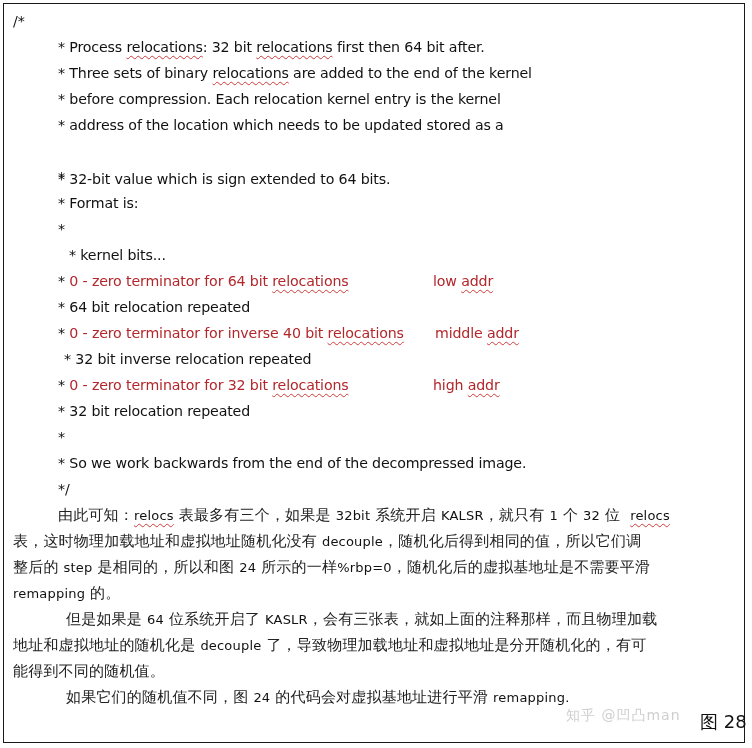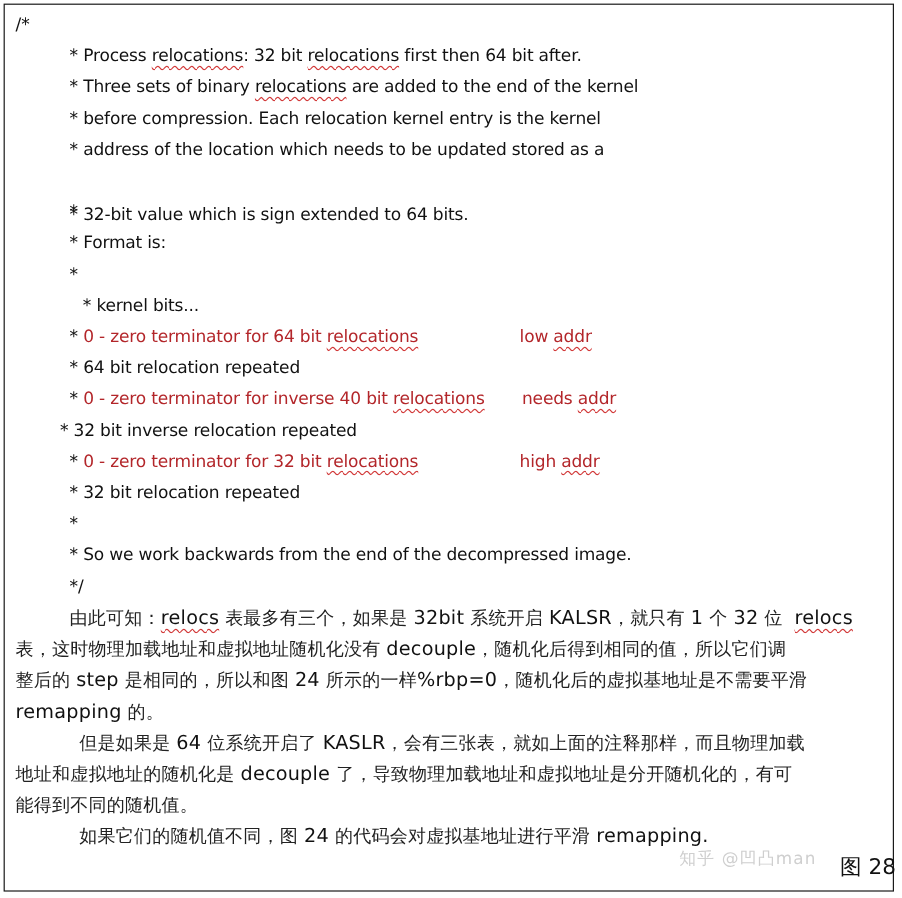"needs" span { text: needs -> middle }
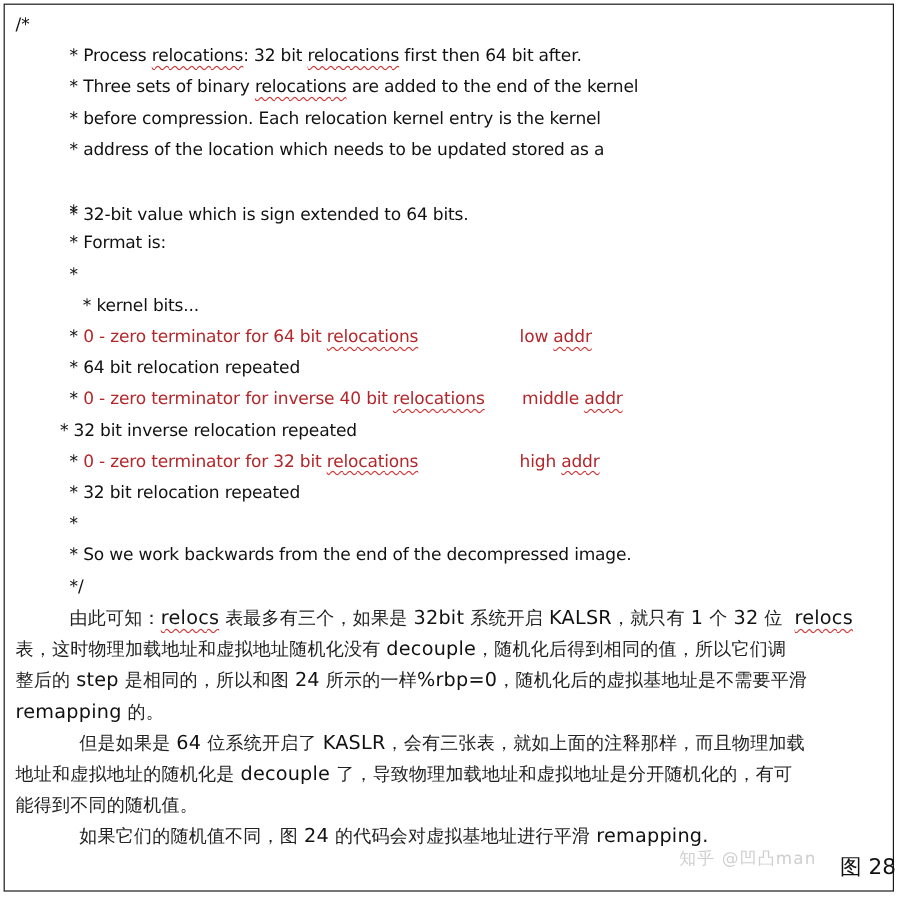"* 32 bit inverse relocation" div.line { left: 50px -> 64px }
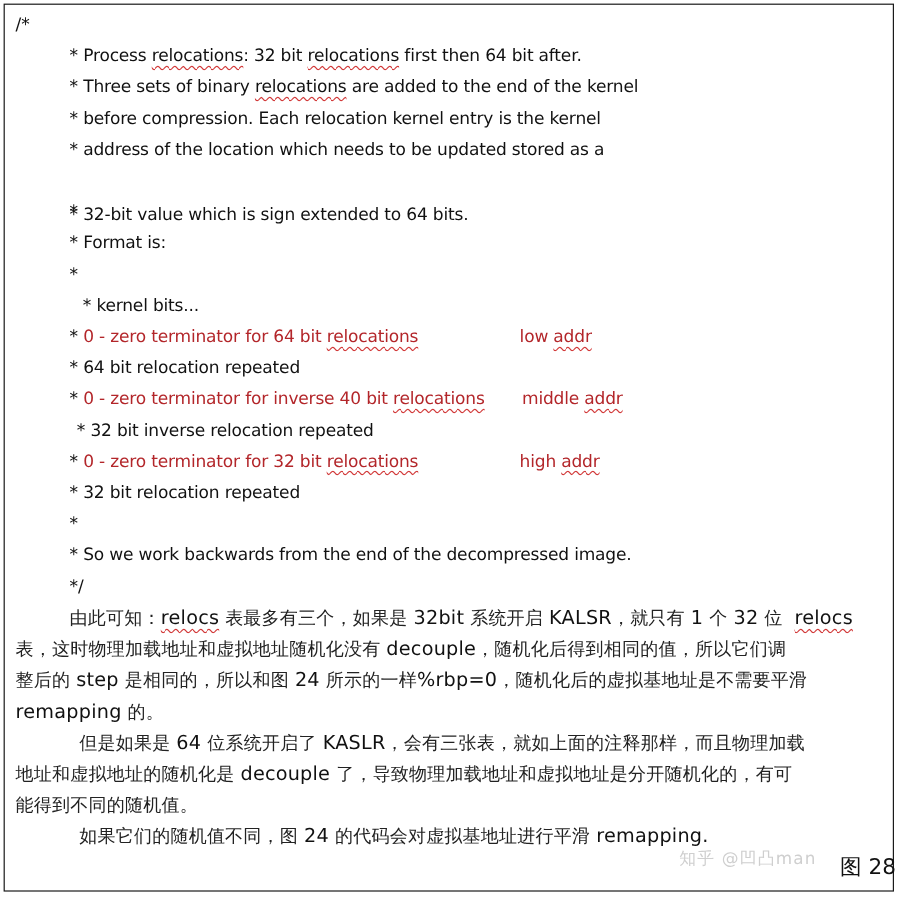"relocs" .cn .lat { font-size: 16px -> 13px }
